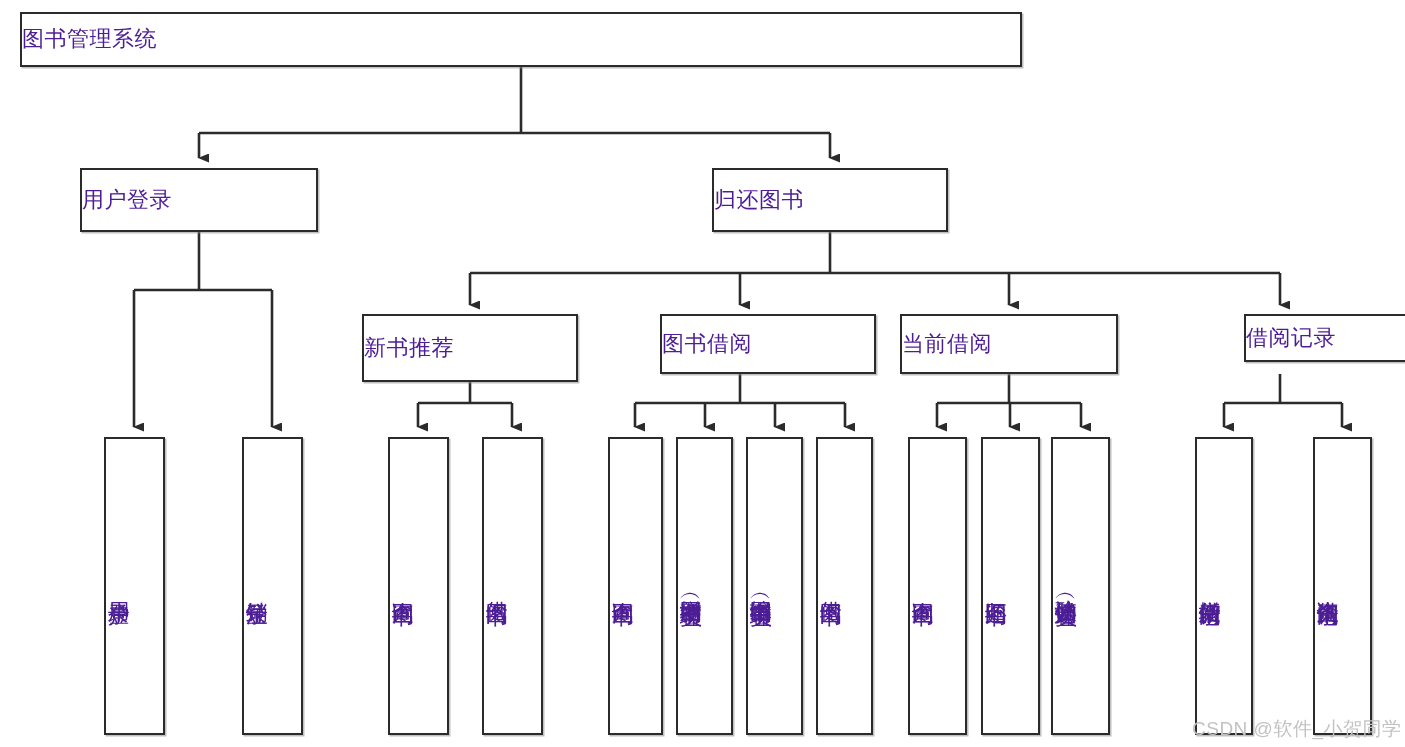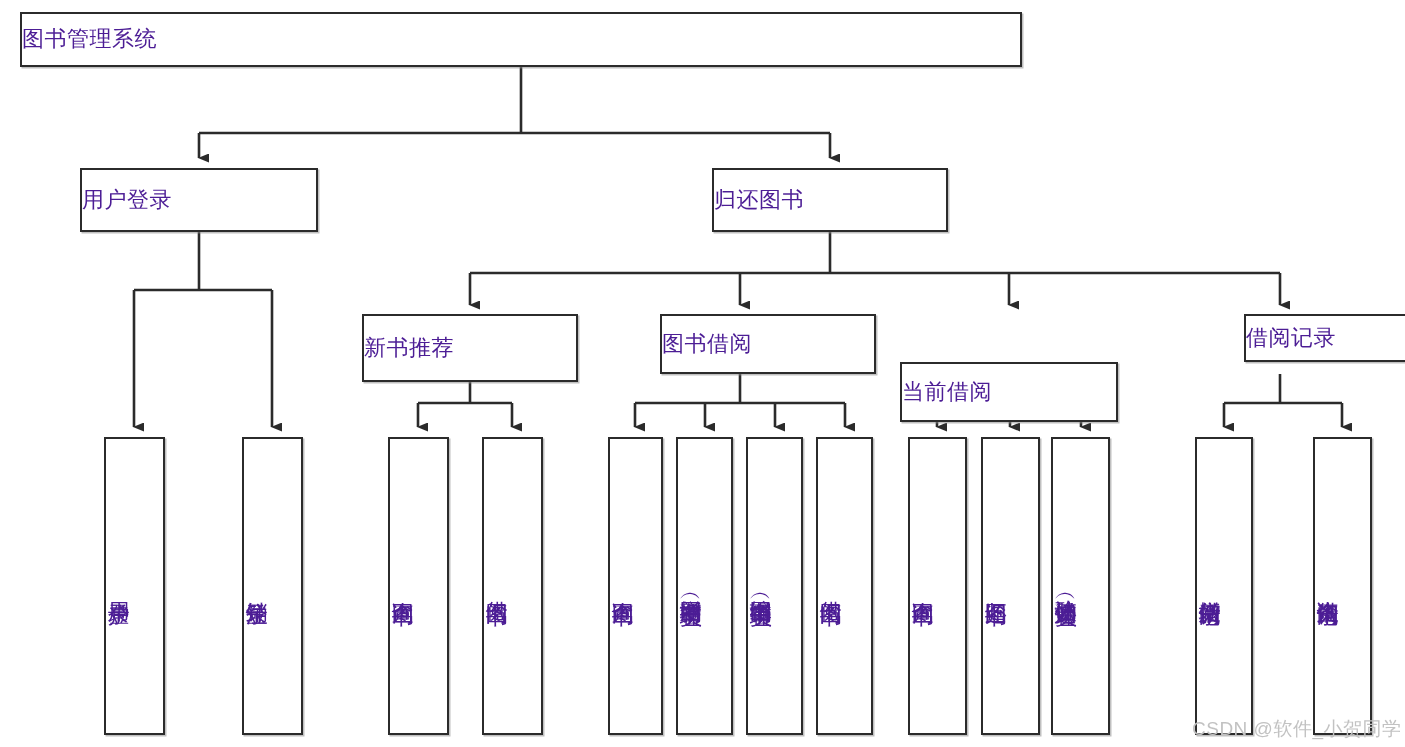"当前借阅" div.node-box { margin-top: 48px -> none }
